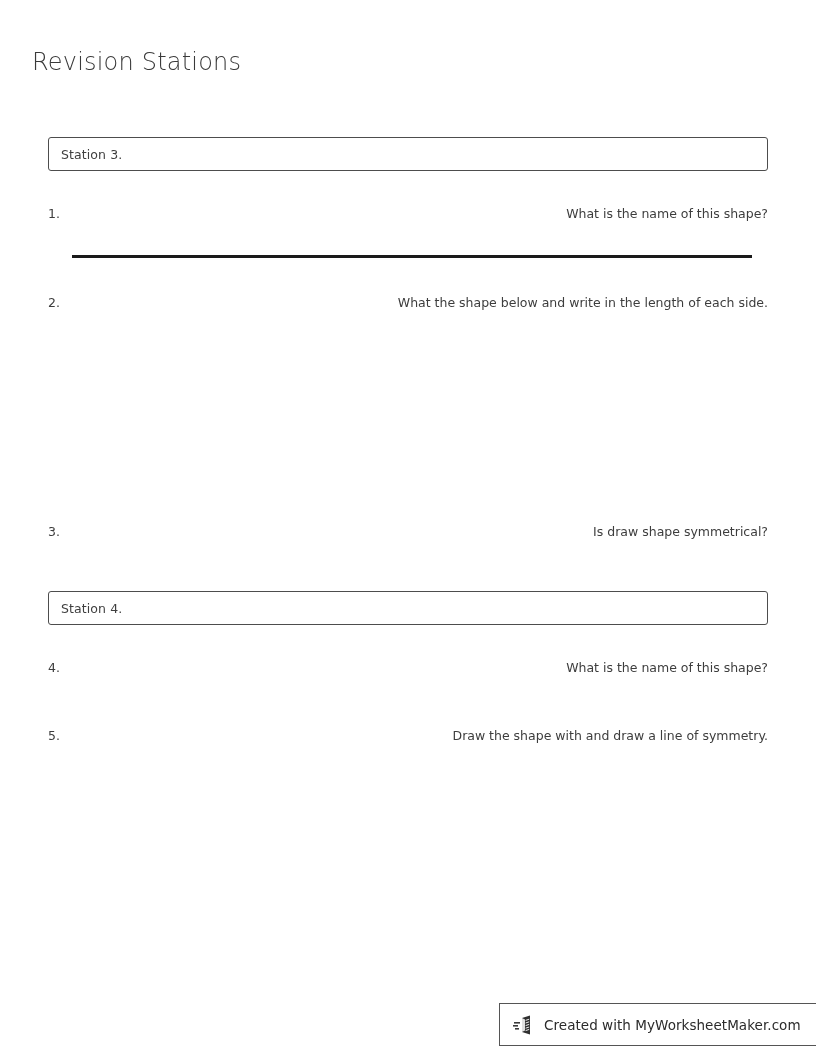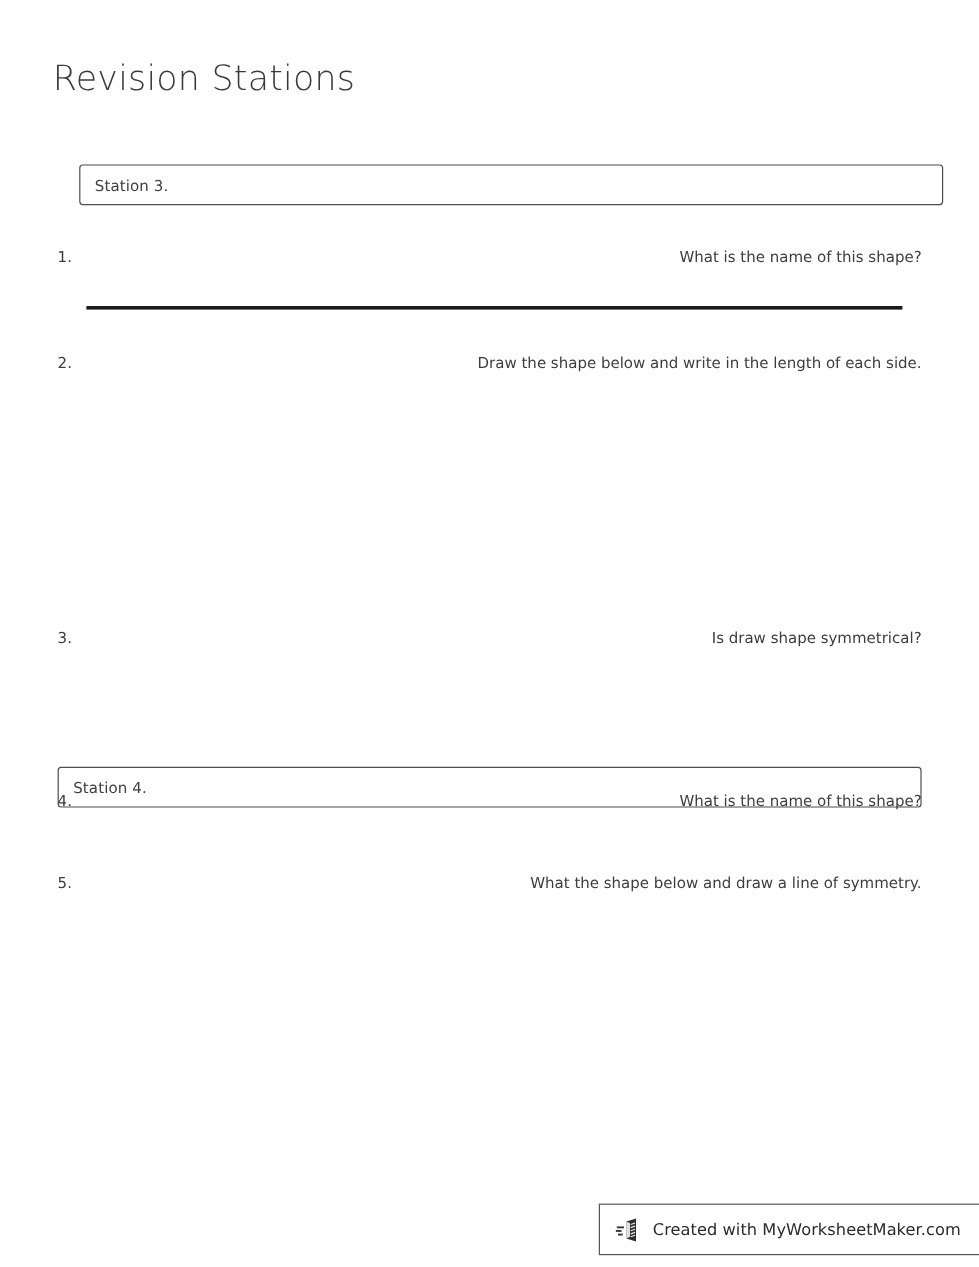"Revision Stations" .worksheet-title { font-size: 29px -> 24px; left: 44px -> 32px }
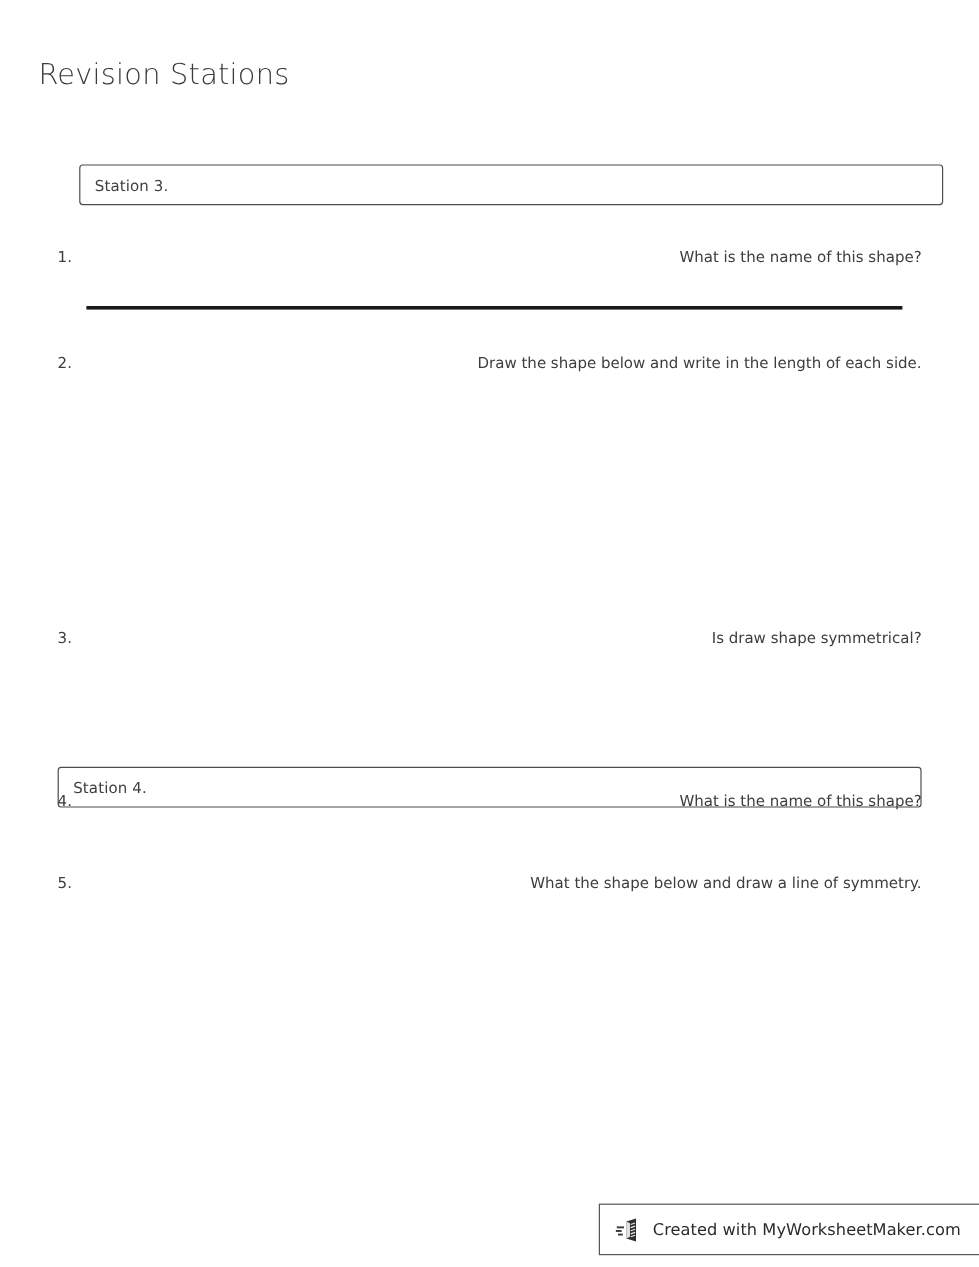"Station 3." .station-box-1 { margin-left: 18px -> none }
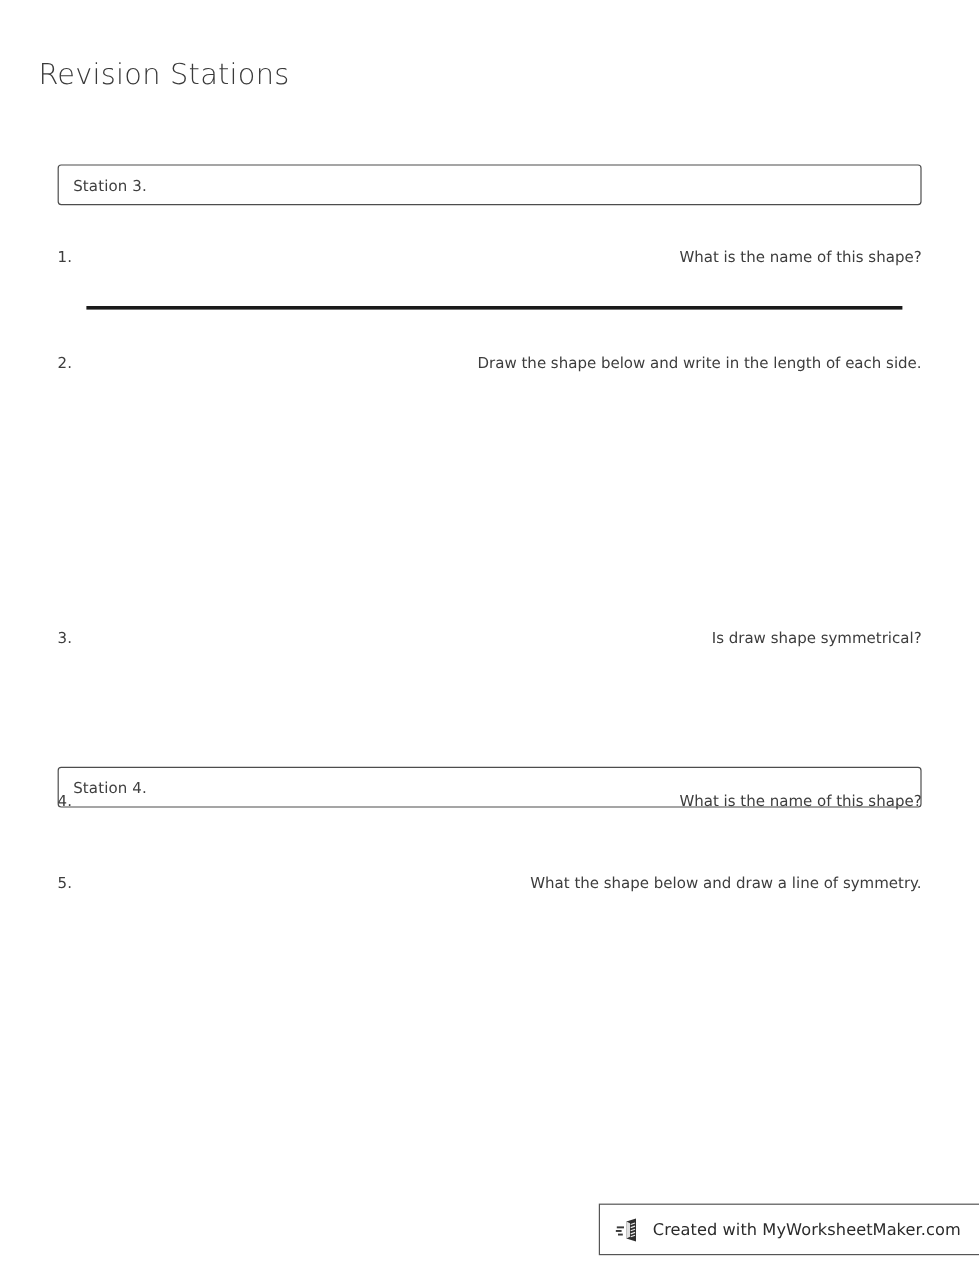"Draw the shape below and" span.q-text { text: Draw -> What }
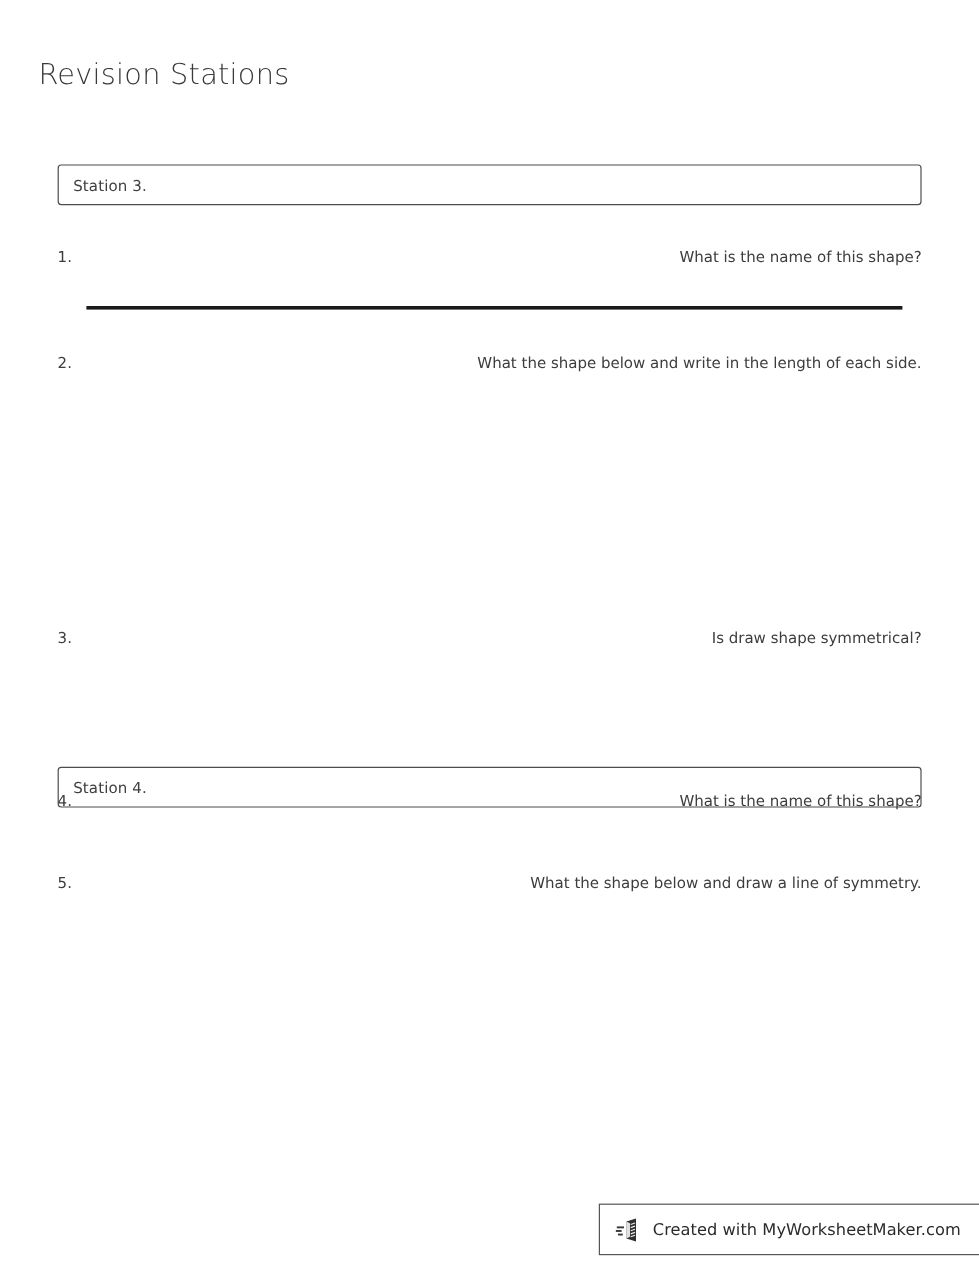"Station 4." .station-box-2 { margin-top: 48px -> none }
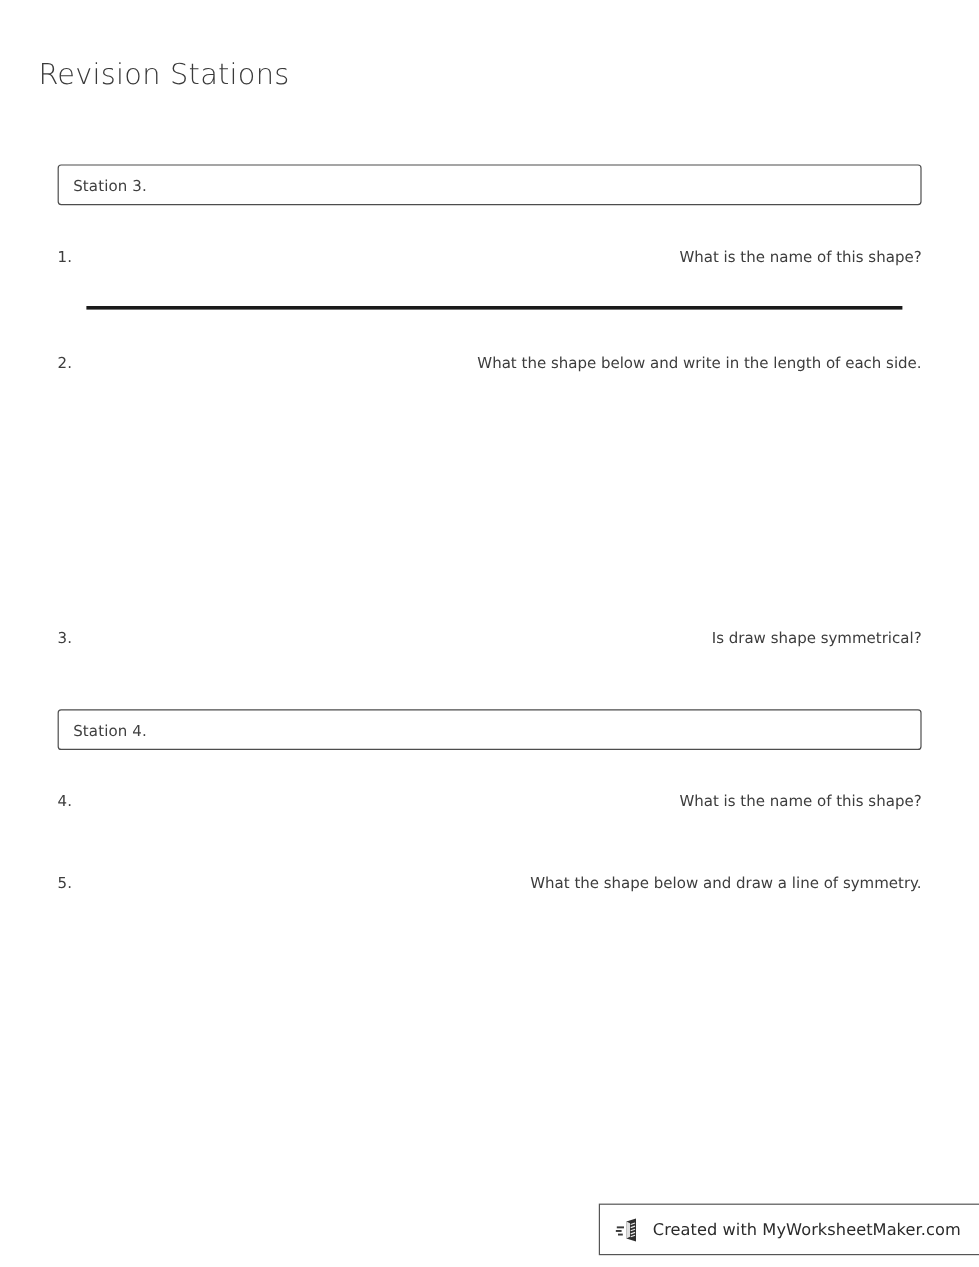"What the shape below and draw" span.q-text { text: What the shape below -> Draw the shape with }
